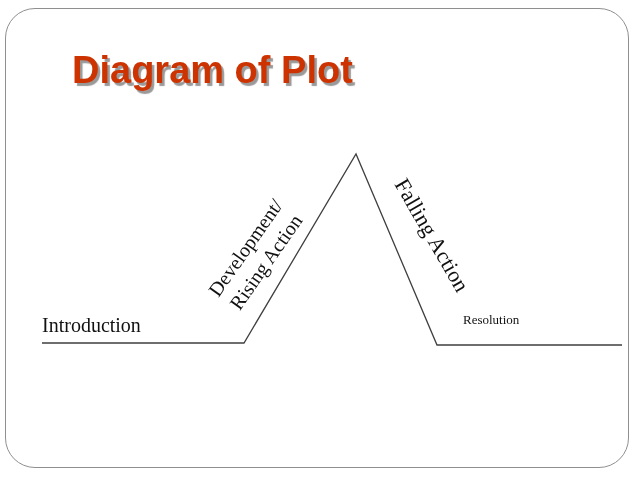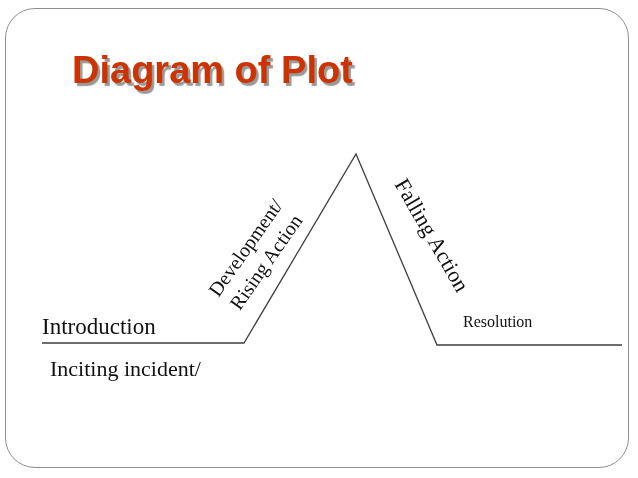"Introduction" .label-introduction { font-size: 23px -> 20px }
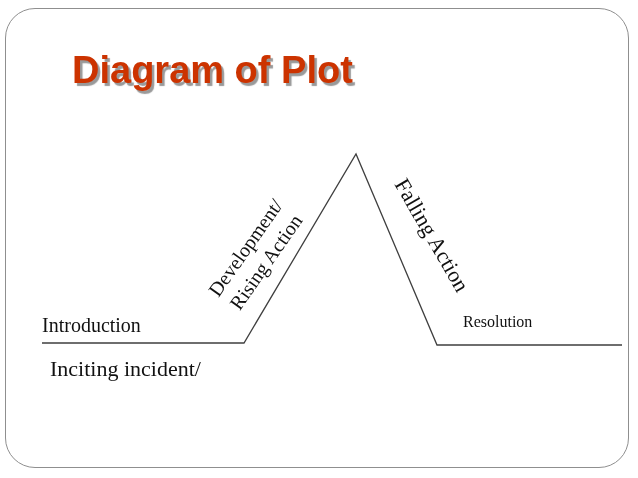"Resolution" .label-resolution { font-size: 16px -> 13px }
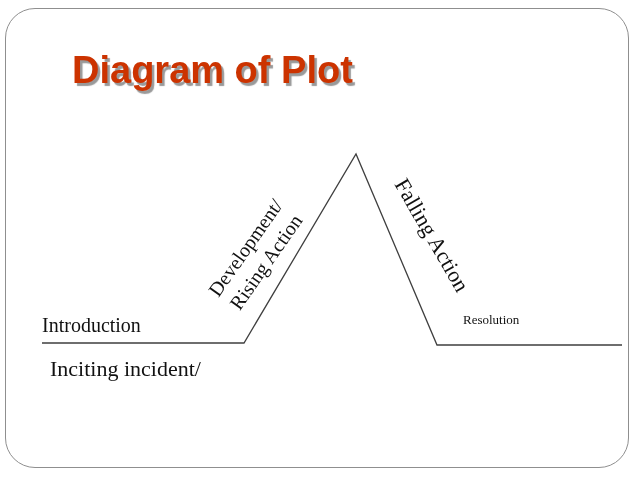"Inciting incident/" span { html: <span>Inciting incident/</span> -> none }
